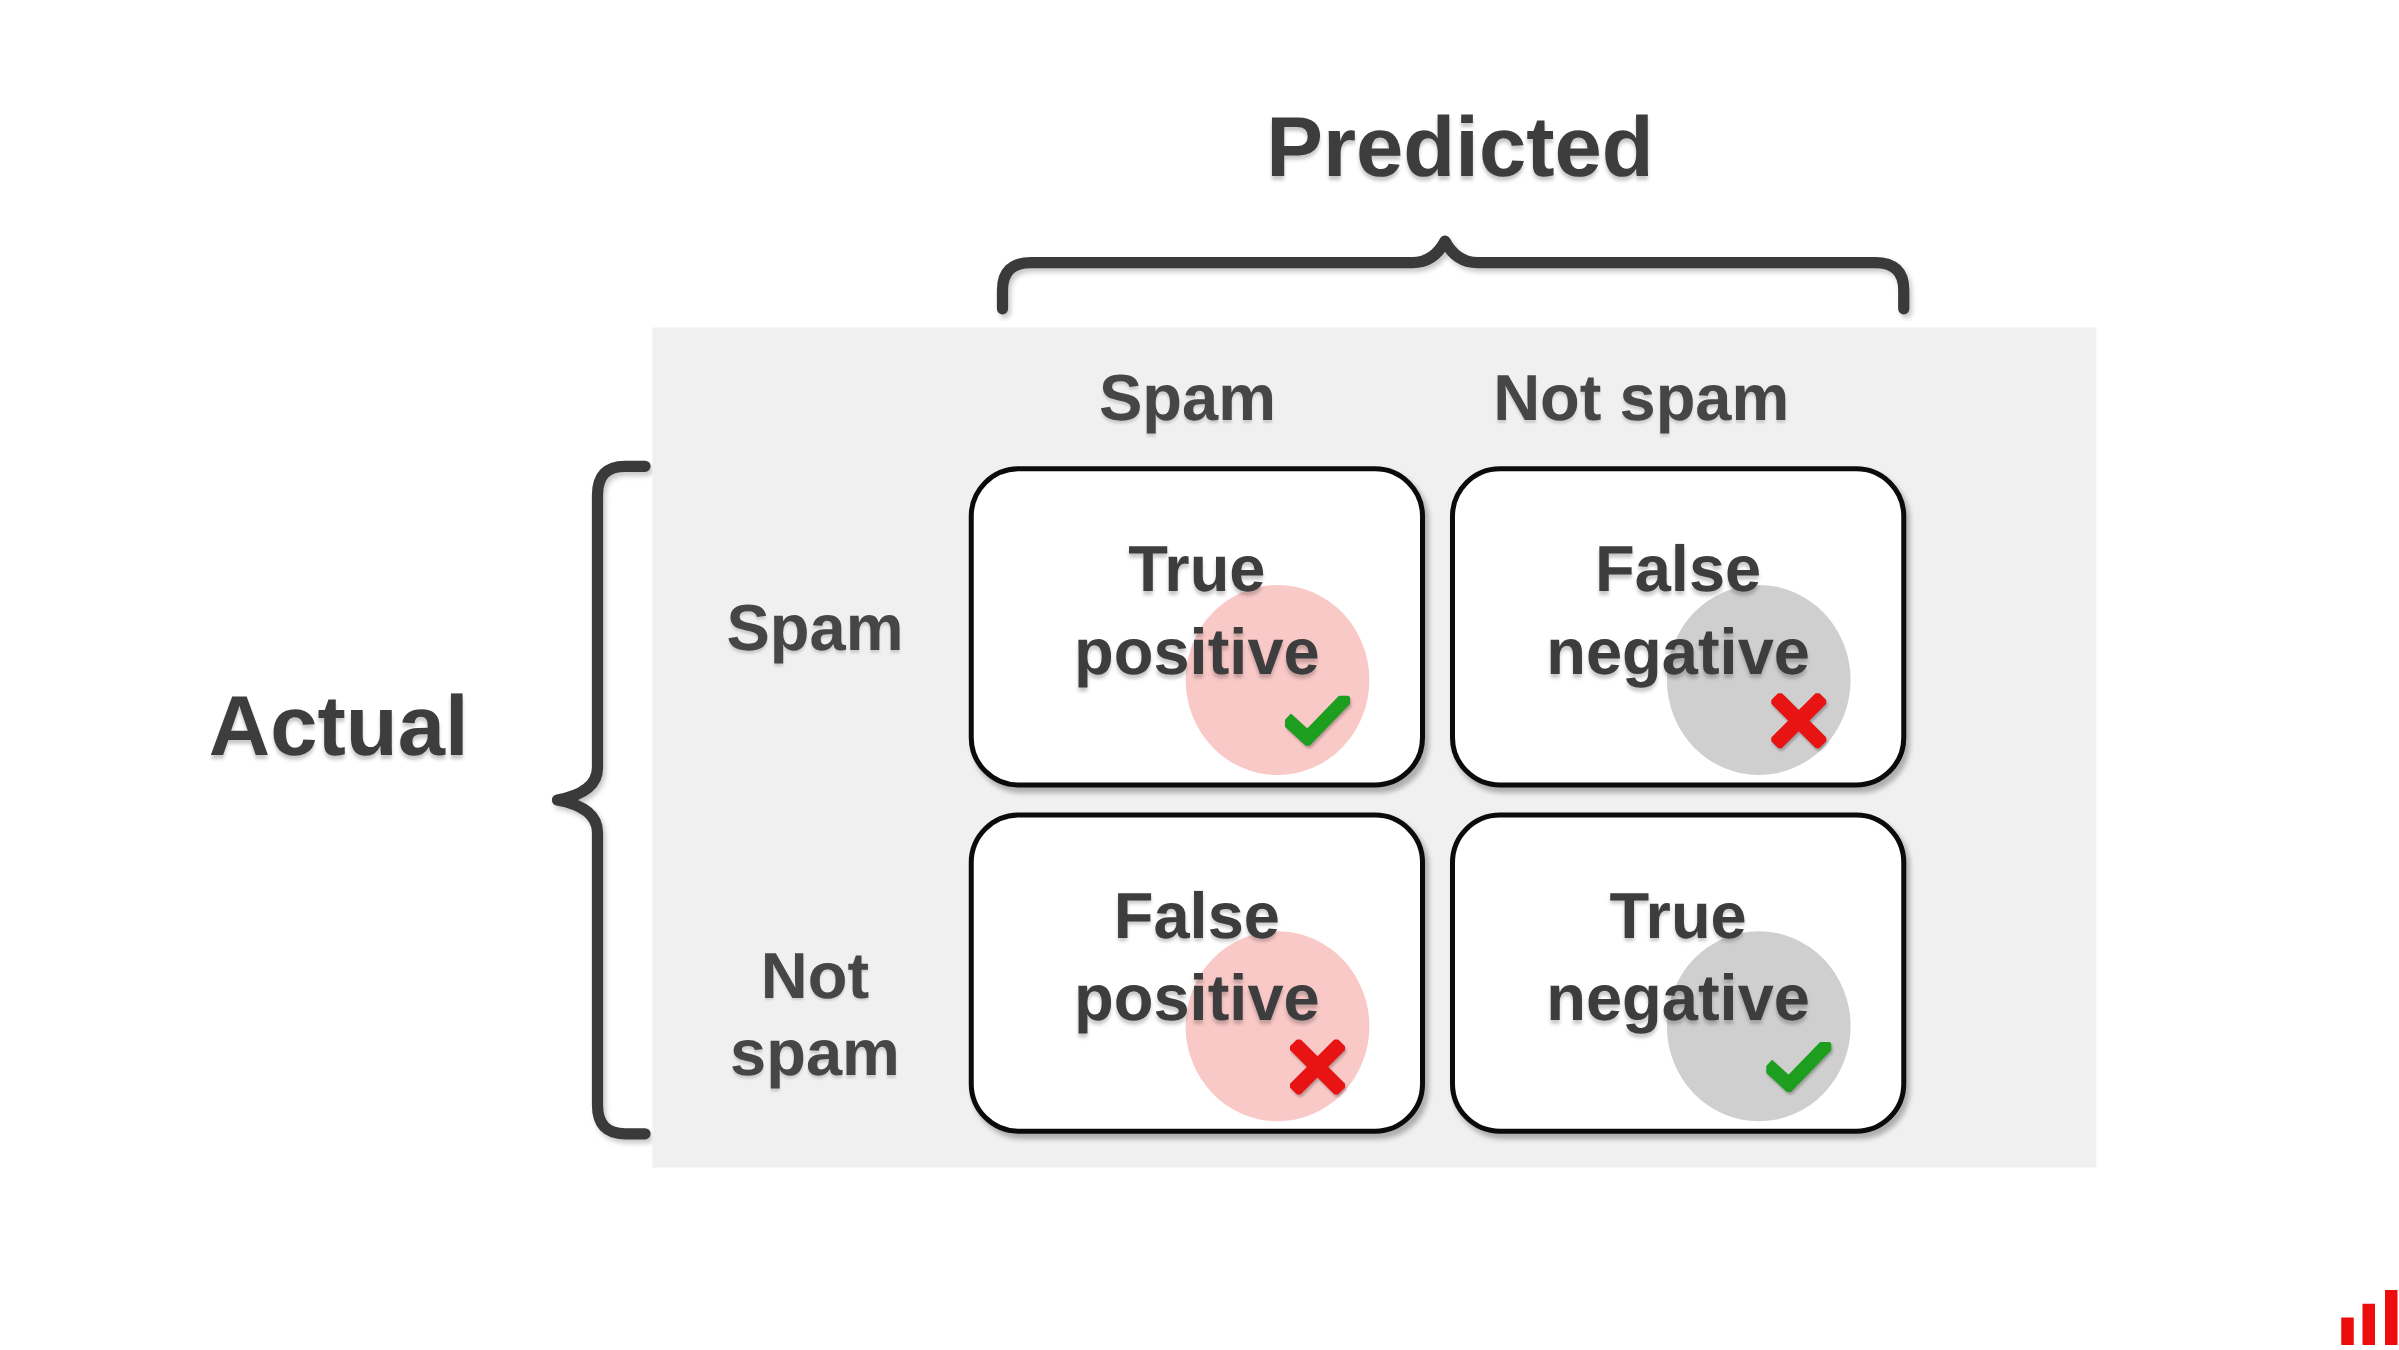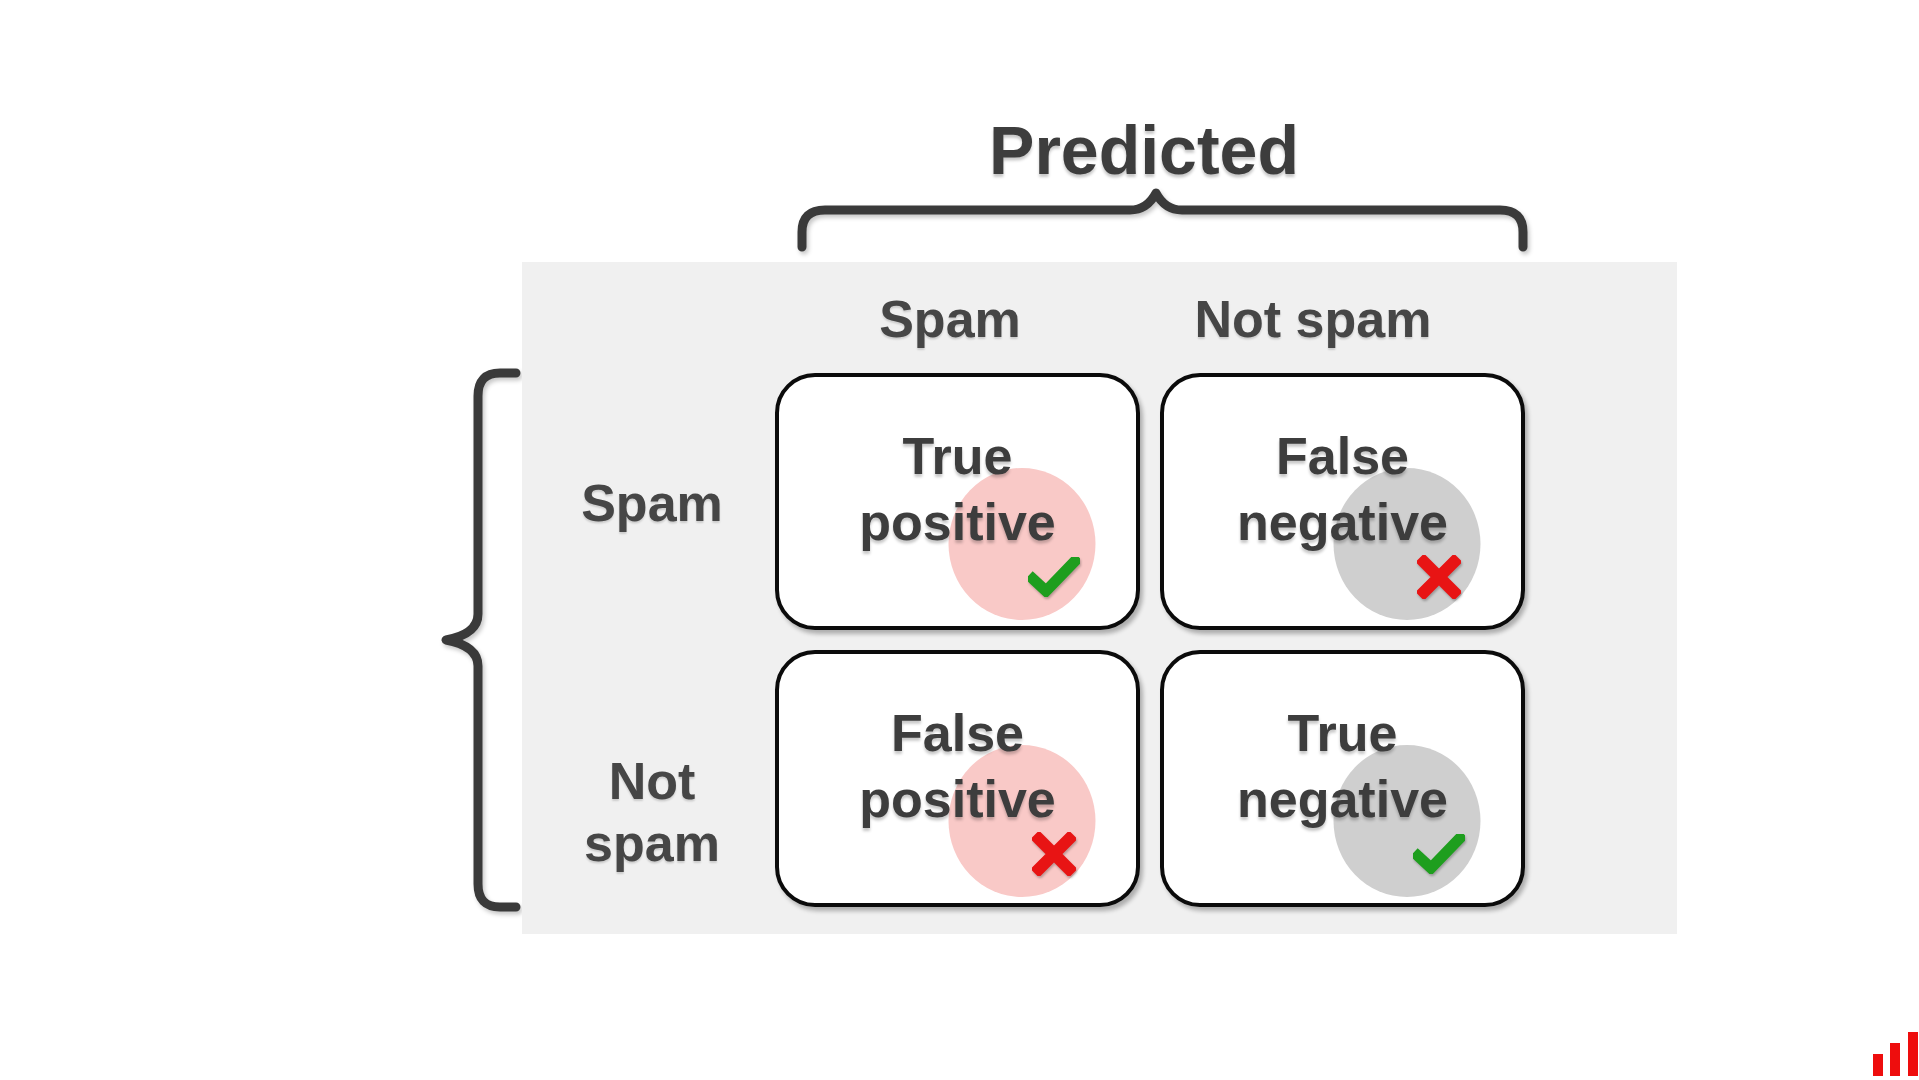"Predicted" #predicted-title { left: 944px -> 968px; margin-top: 32px -> none }
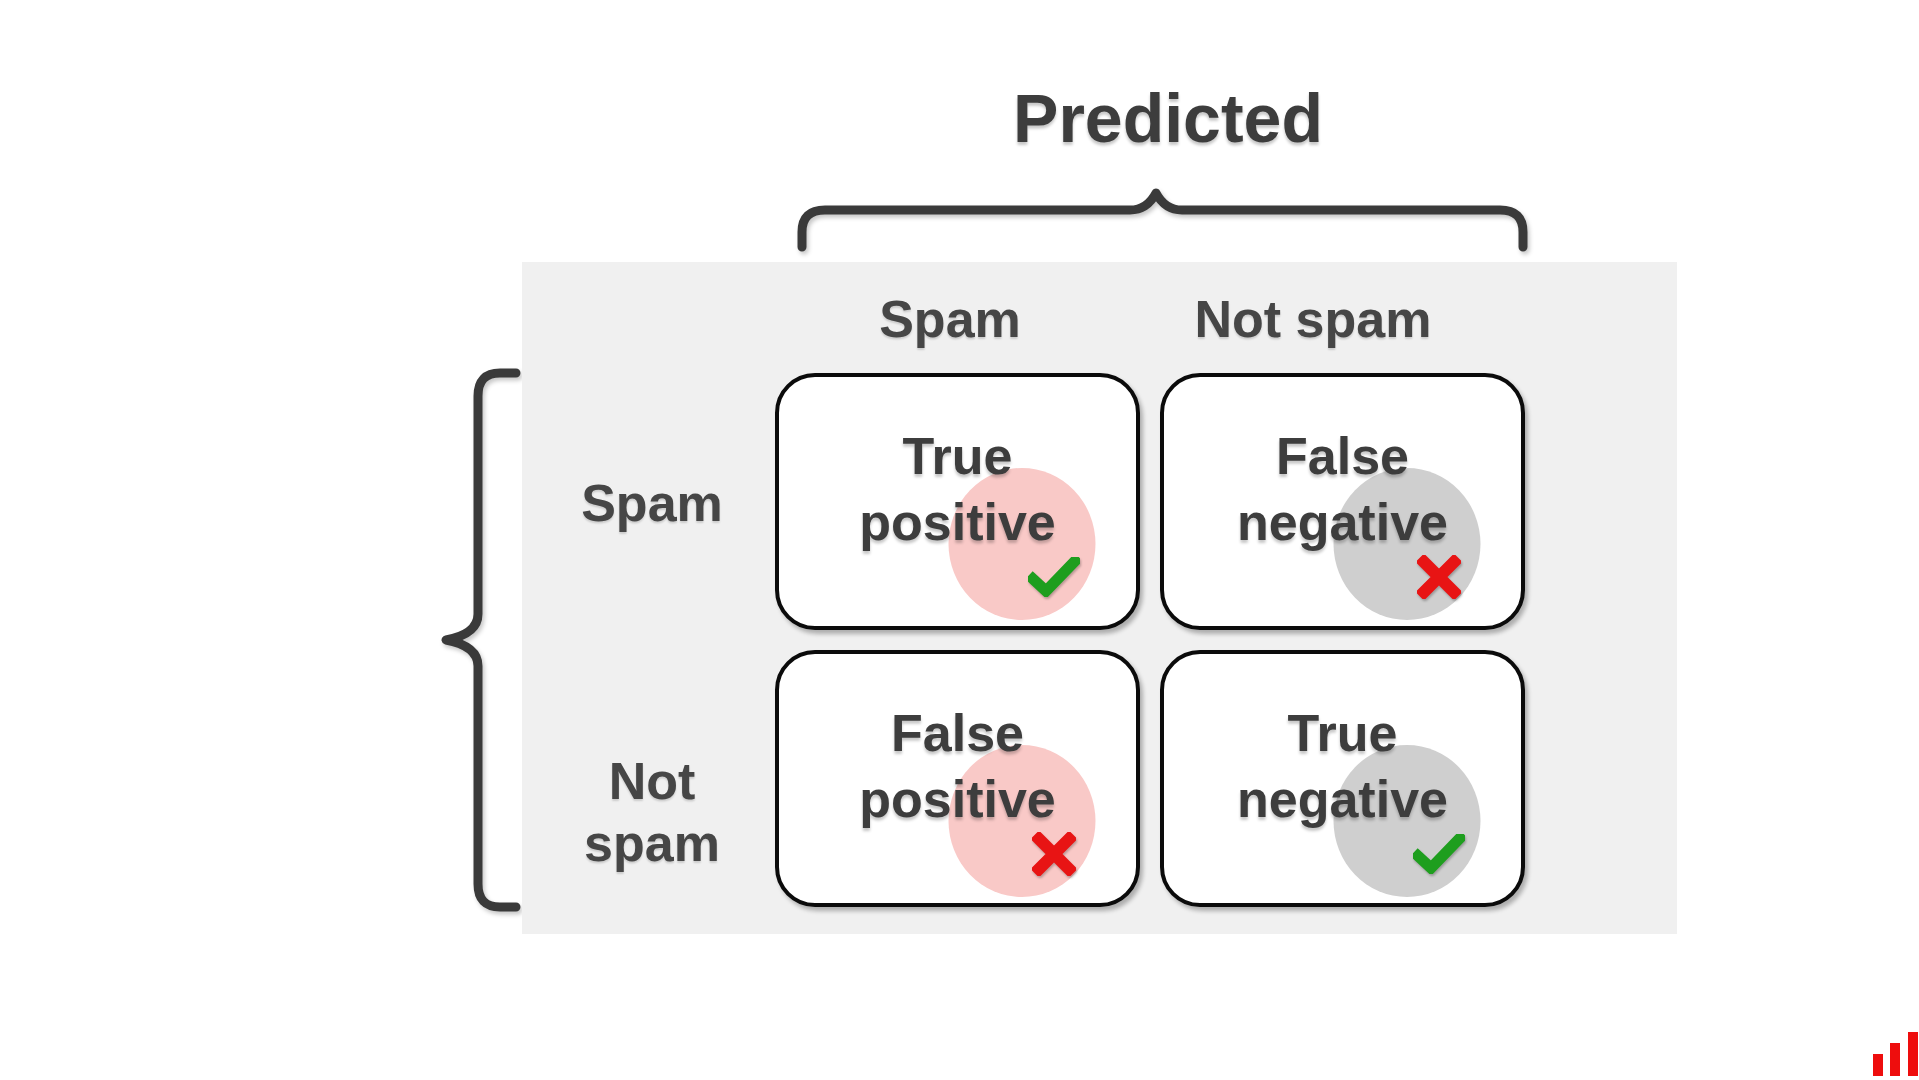"Actual" div.abs { html: none -> <div>Actual</div> }
